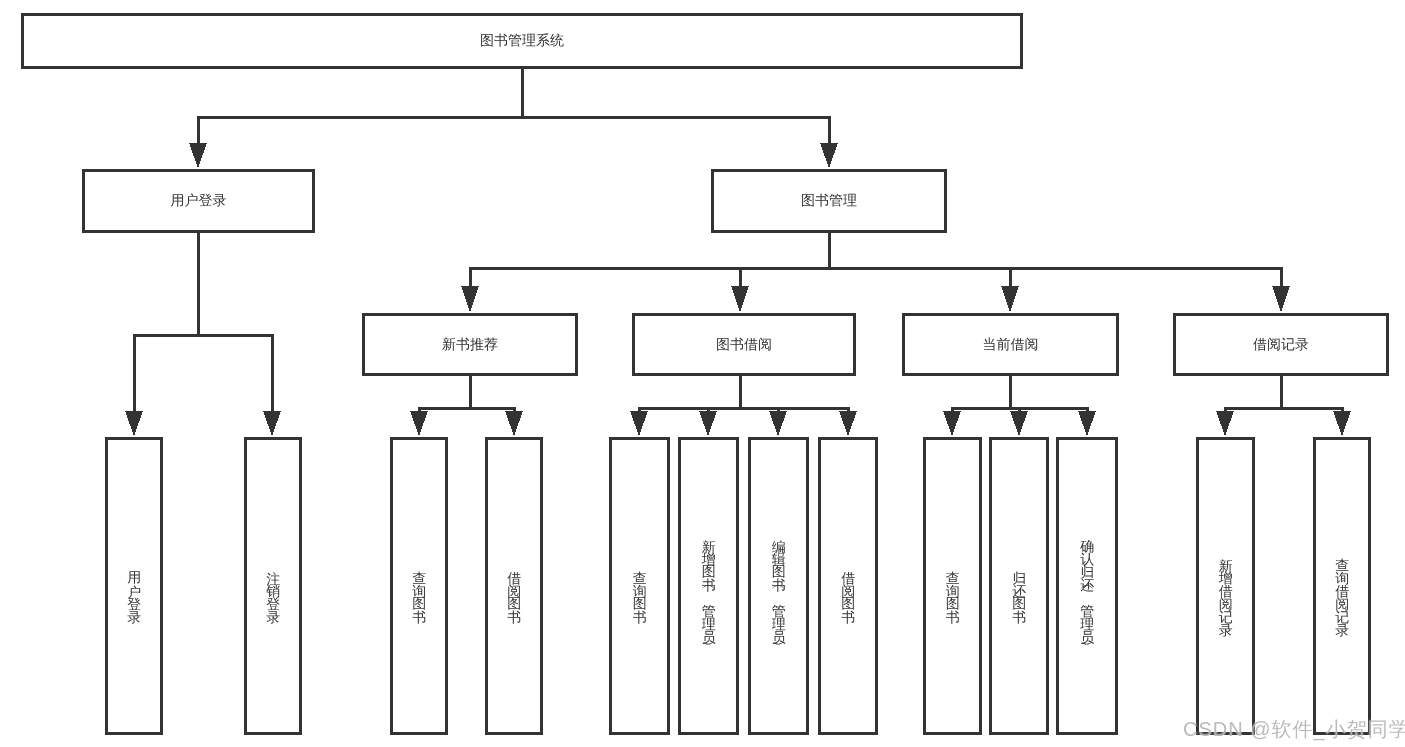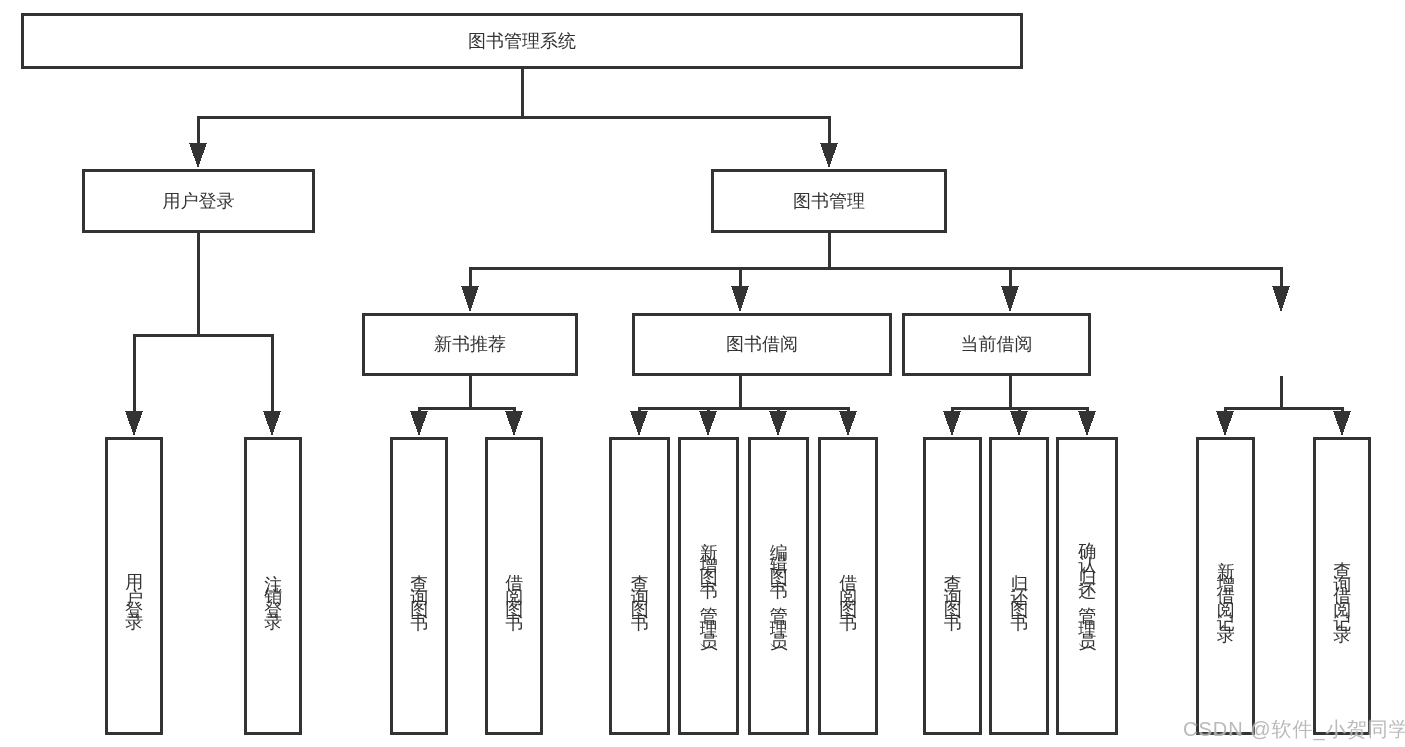"图书管理系统" .node { font-size: 18px -> 14px }
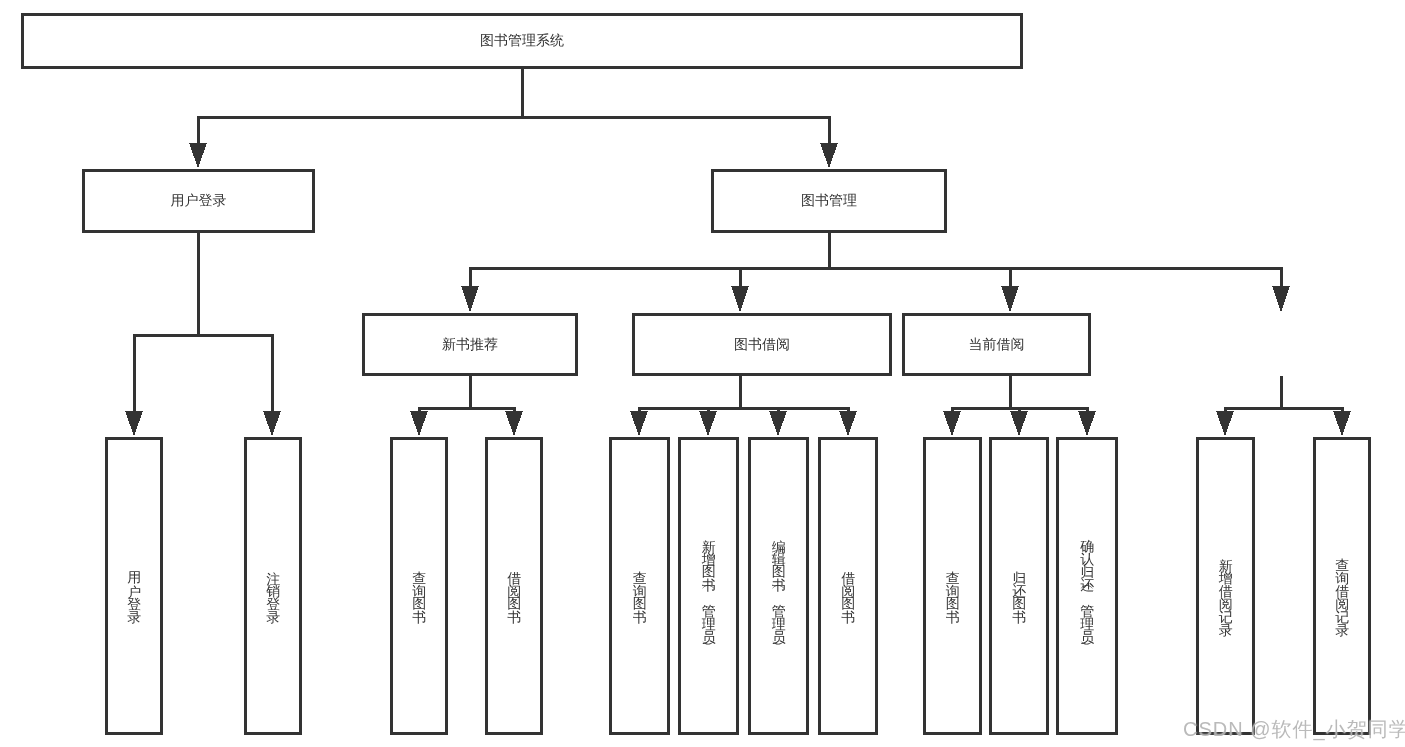"图书借阅" div.node { width: 260px -> 224px }
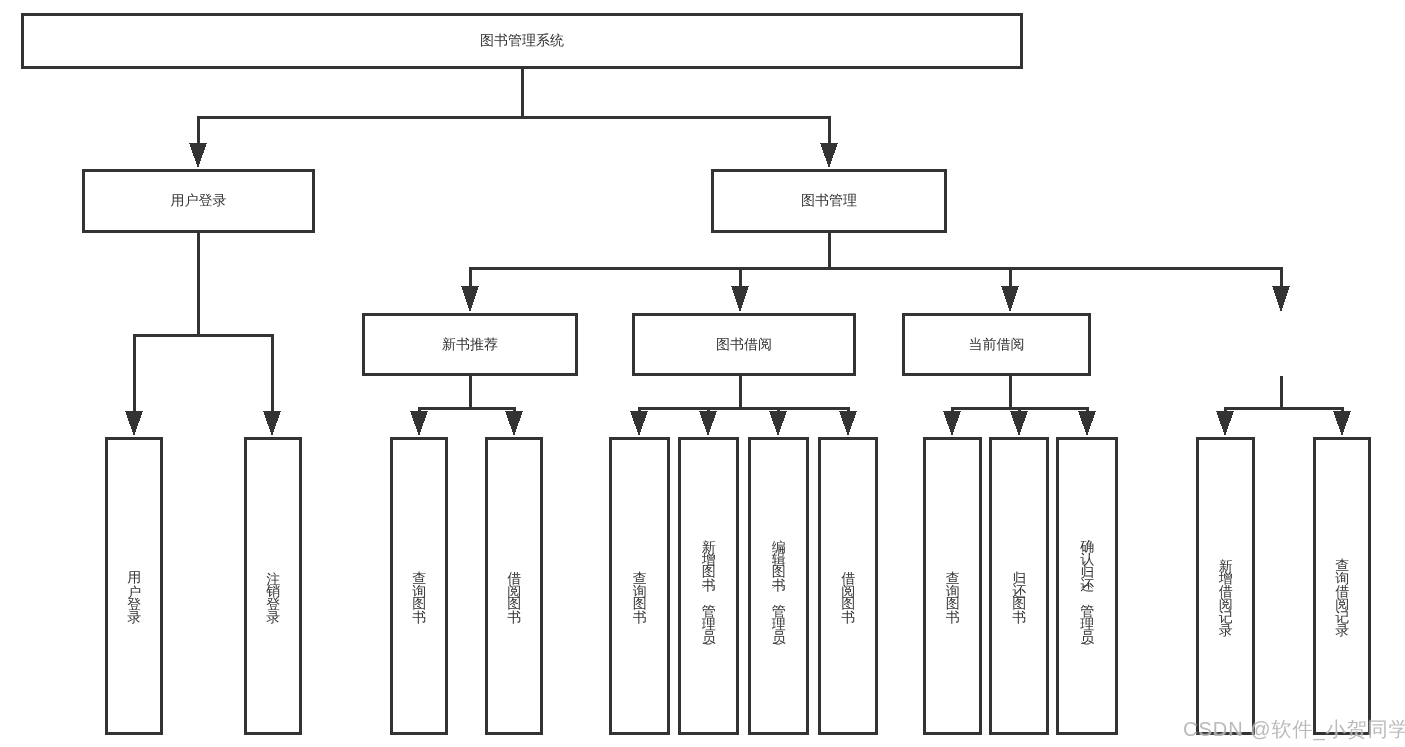"当前借阅" div.node { width: 189px -> 217px }
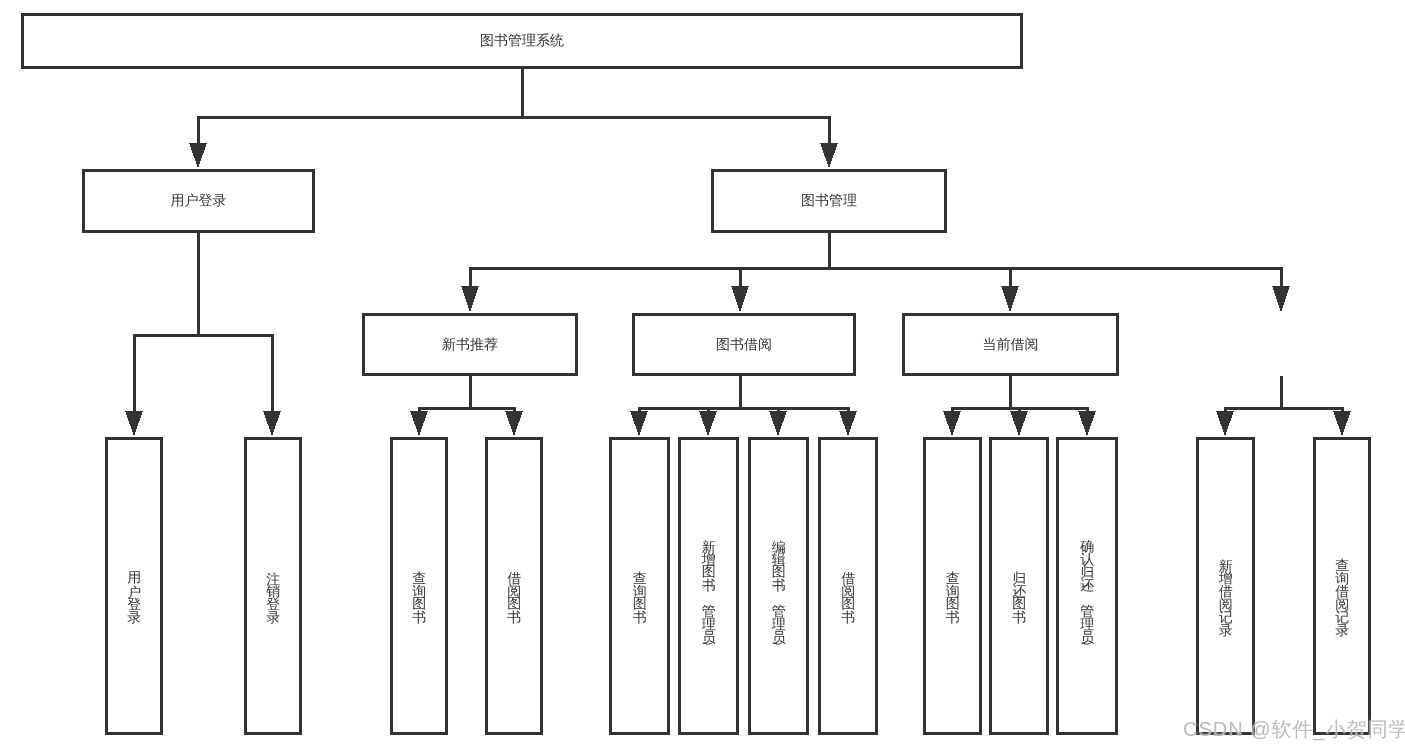"借阅记录" div.node { html: none -> <div>借阅记录</div> }
